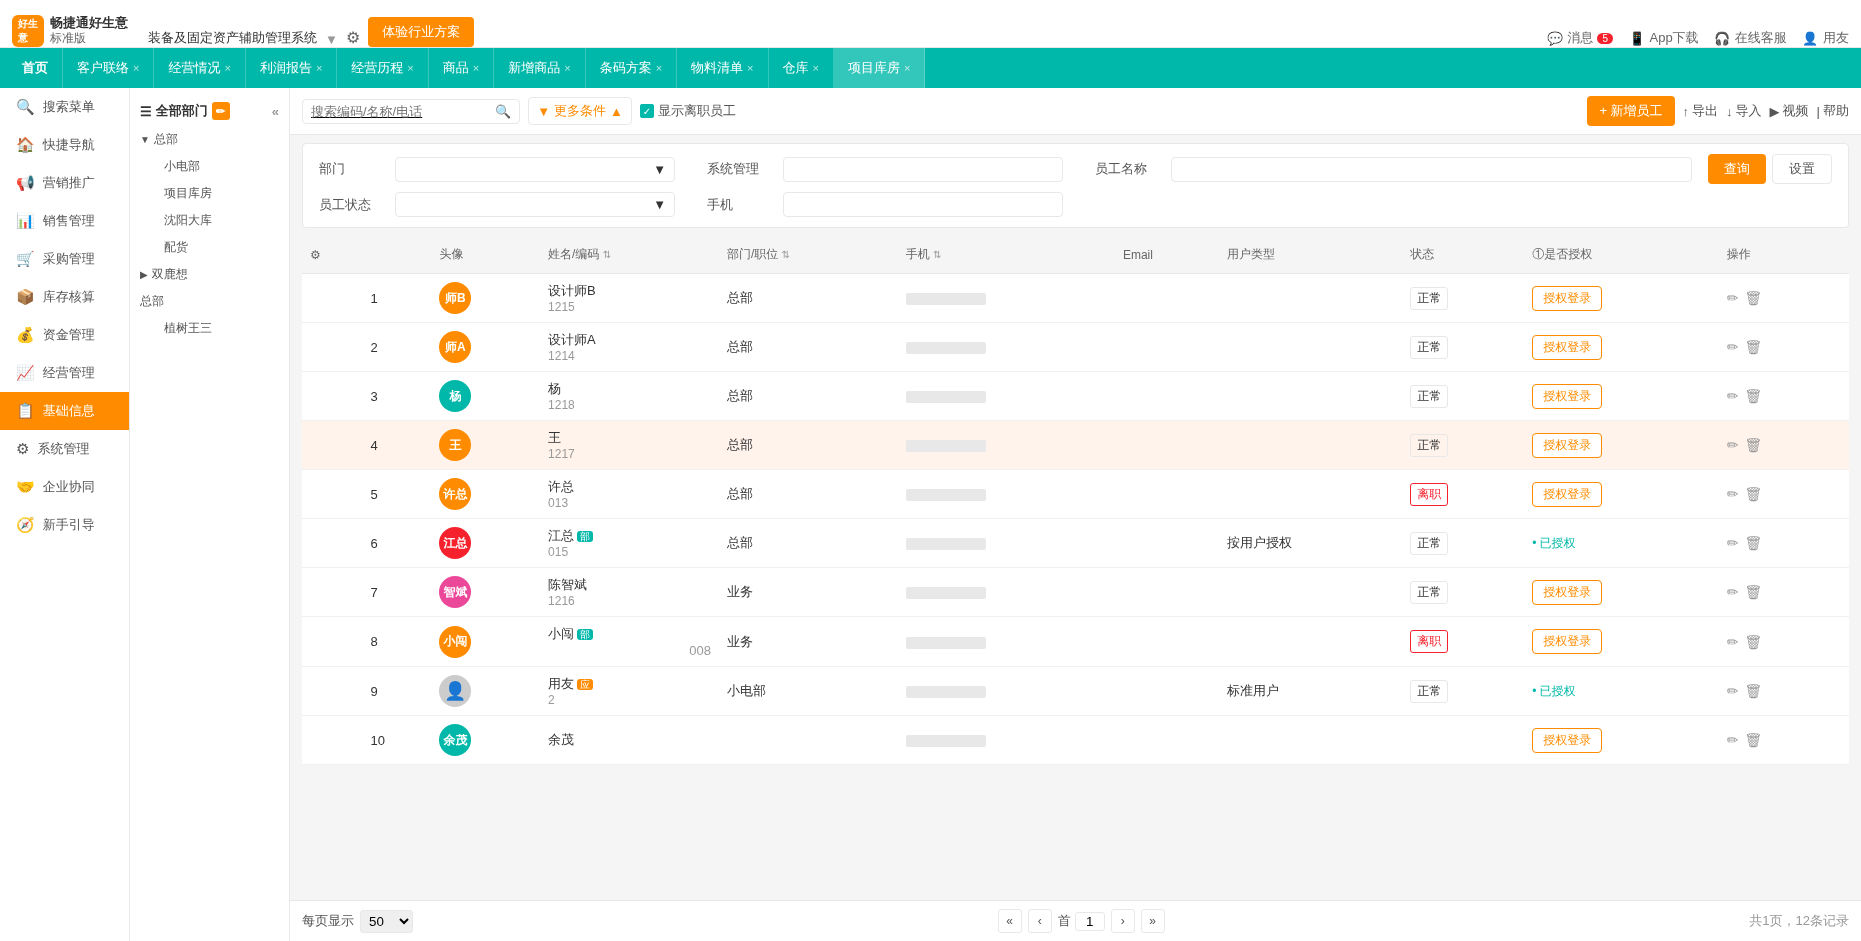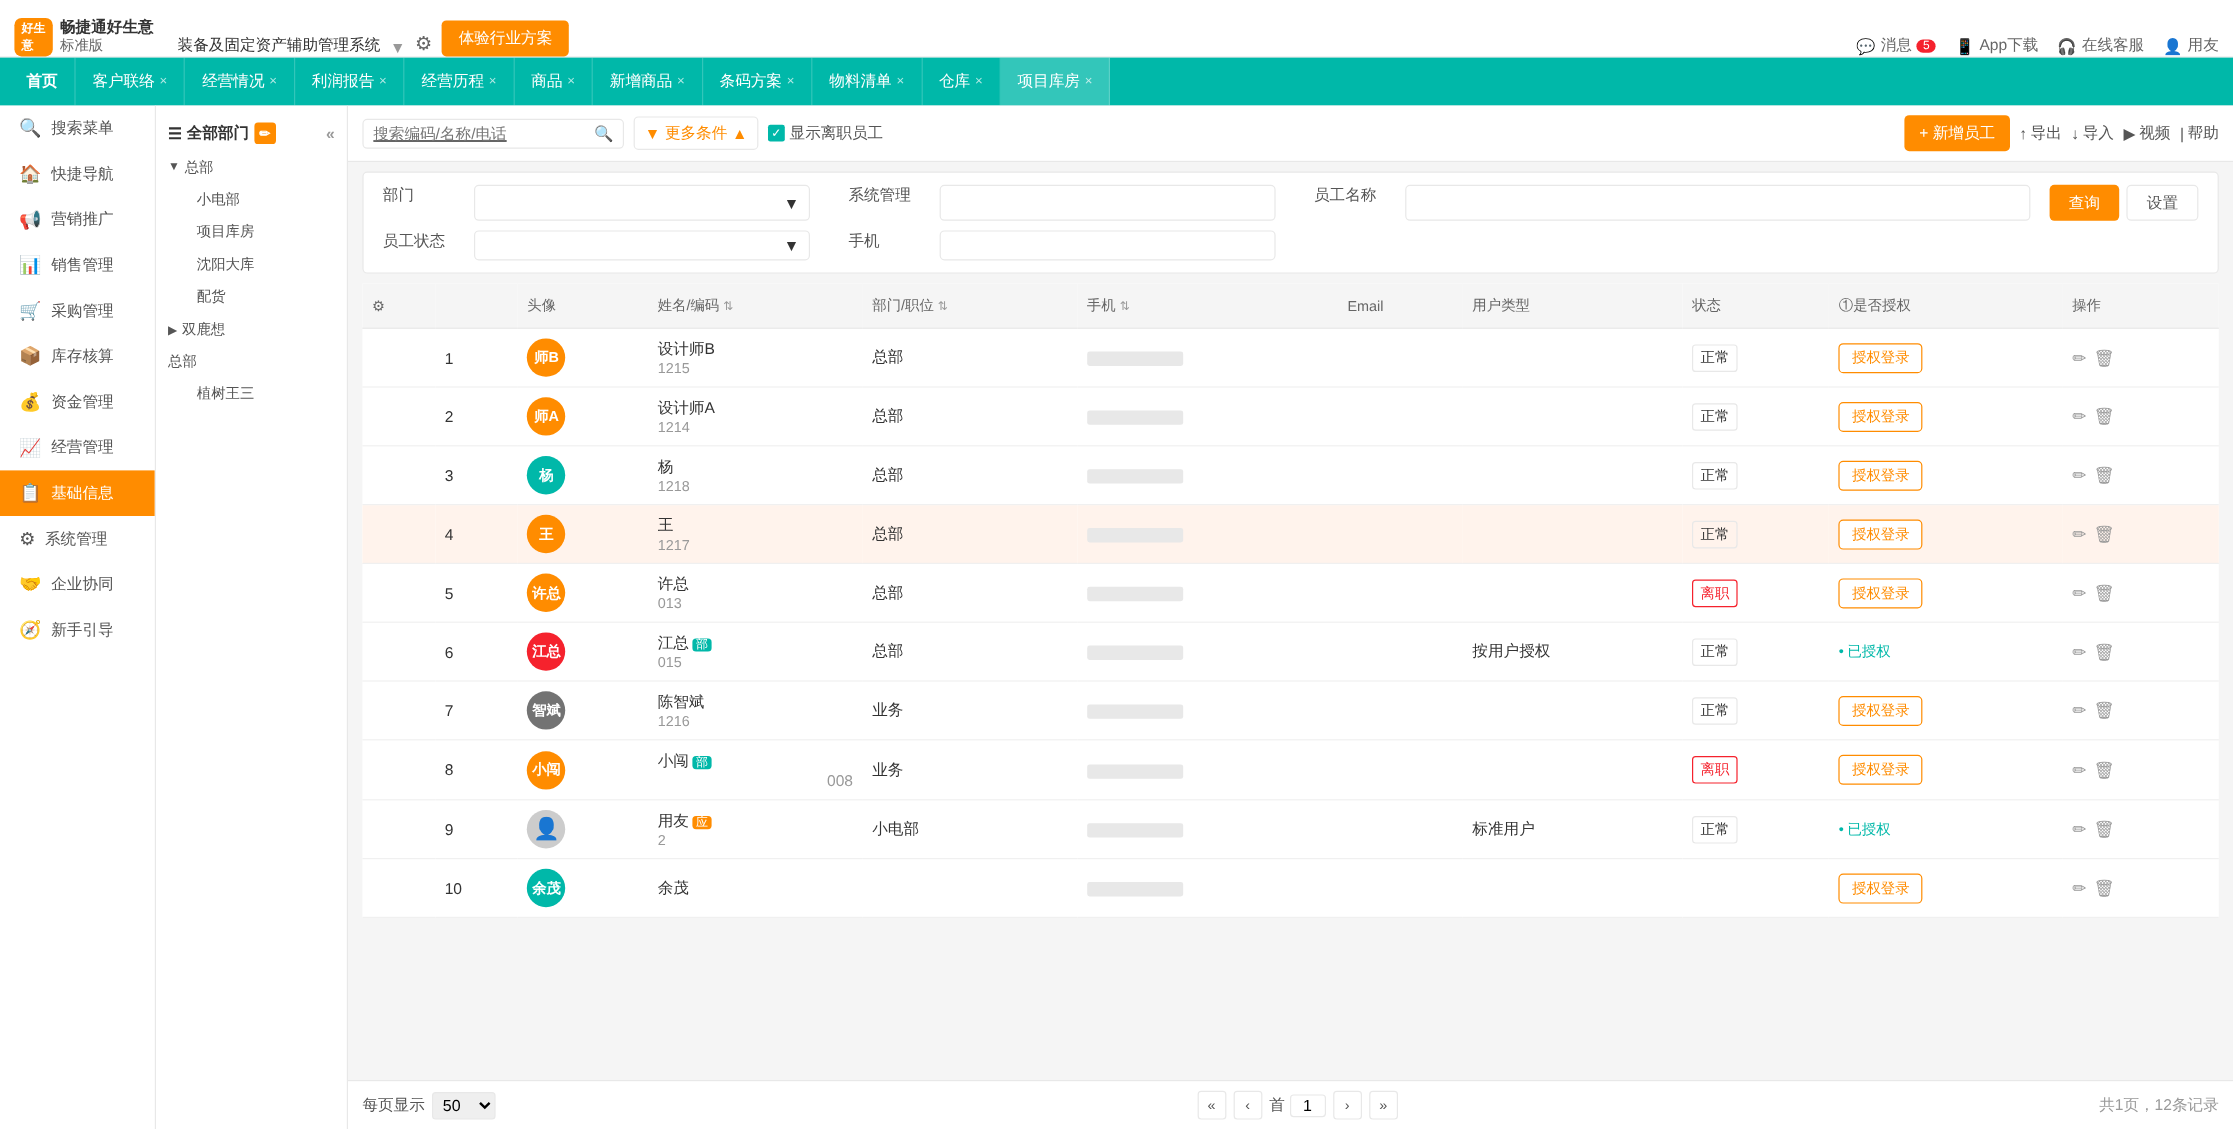"部门" .filter-row { align-items: none -> center }
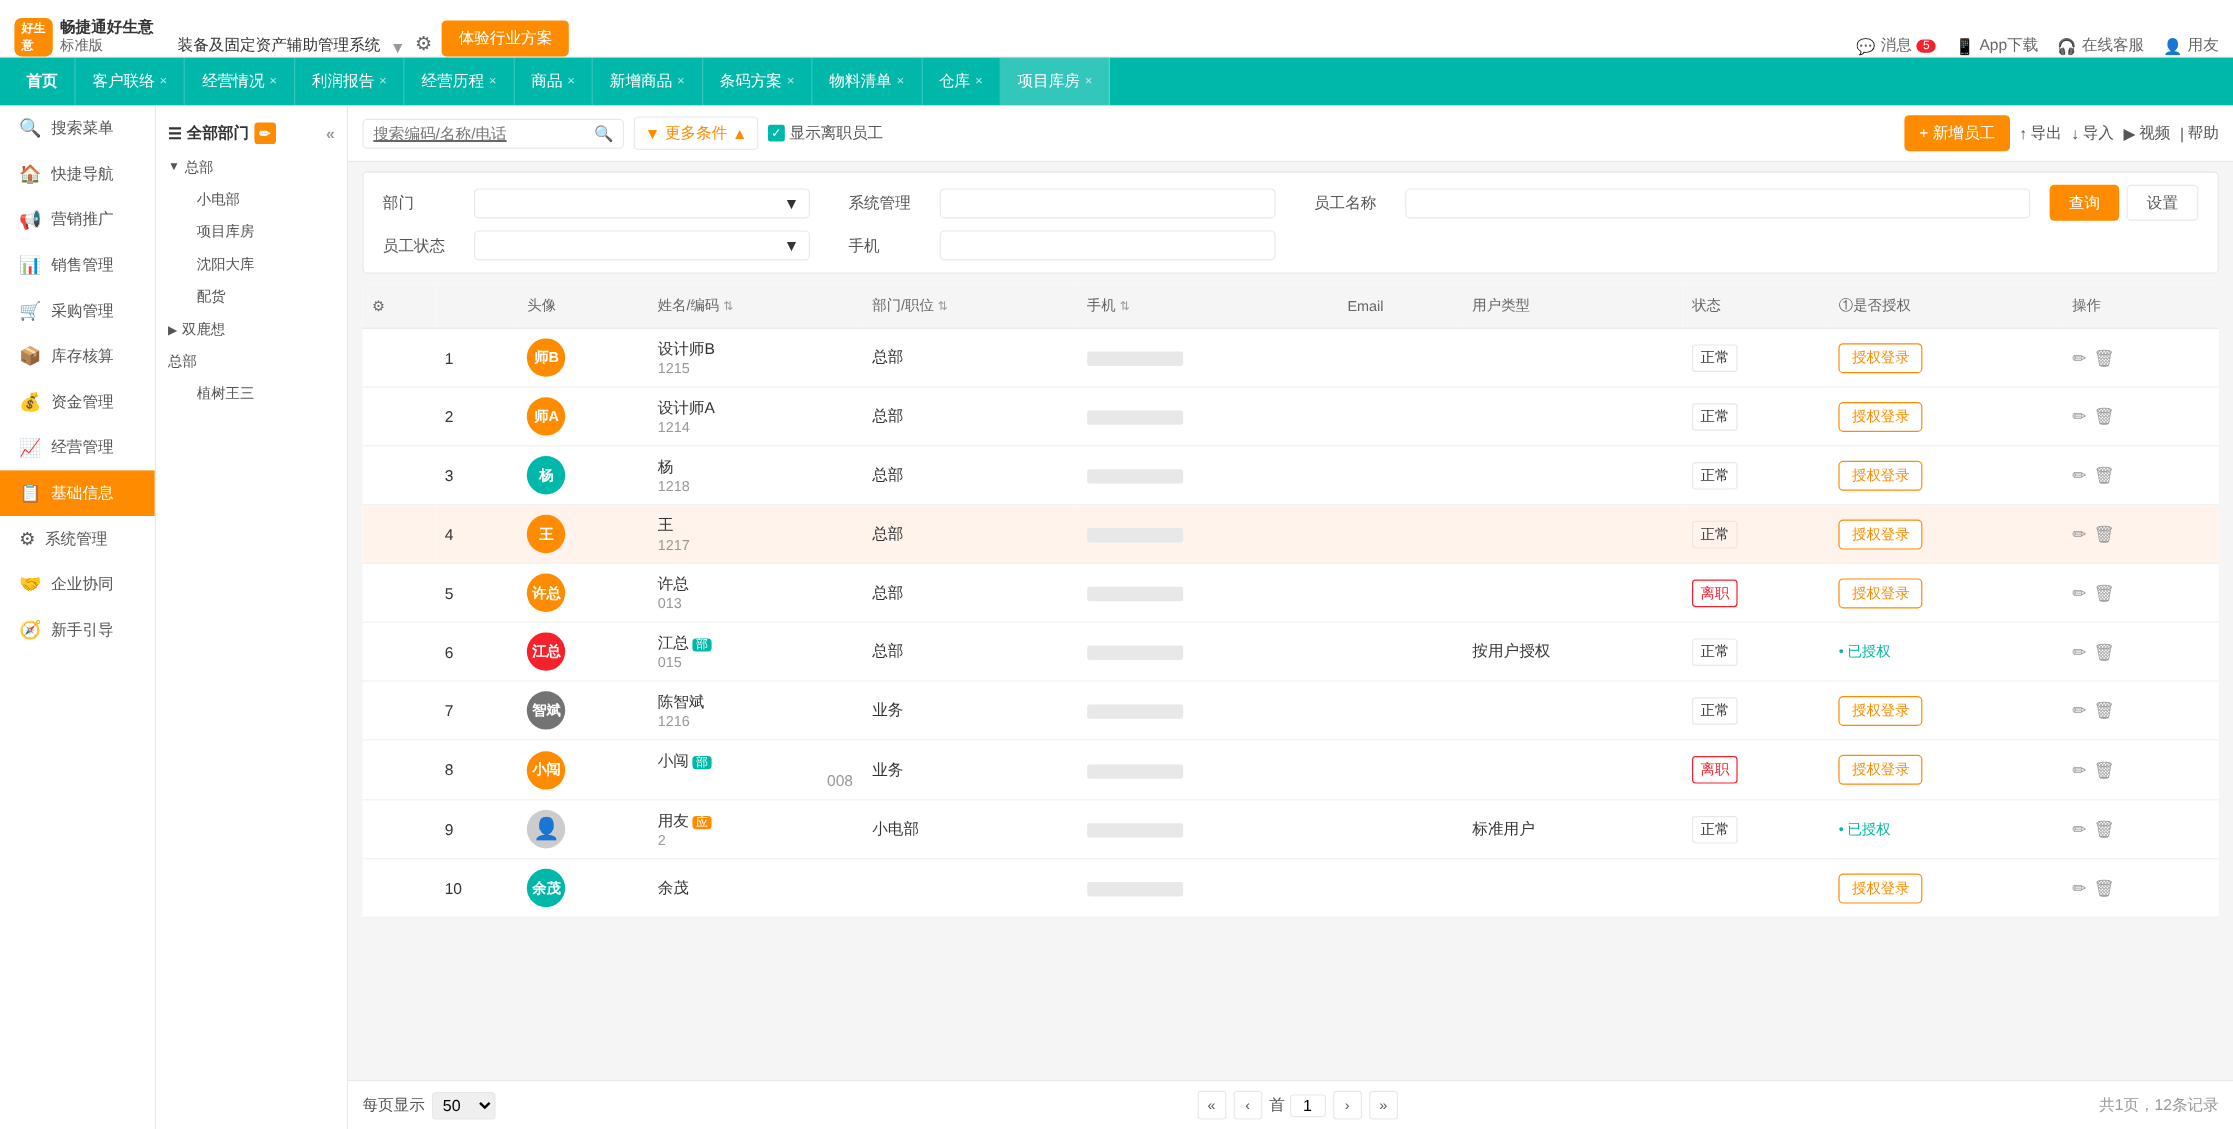"智斌" div.avatar { background: #737373 -> #ec4899 }
